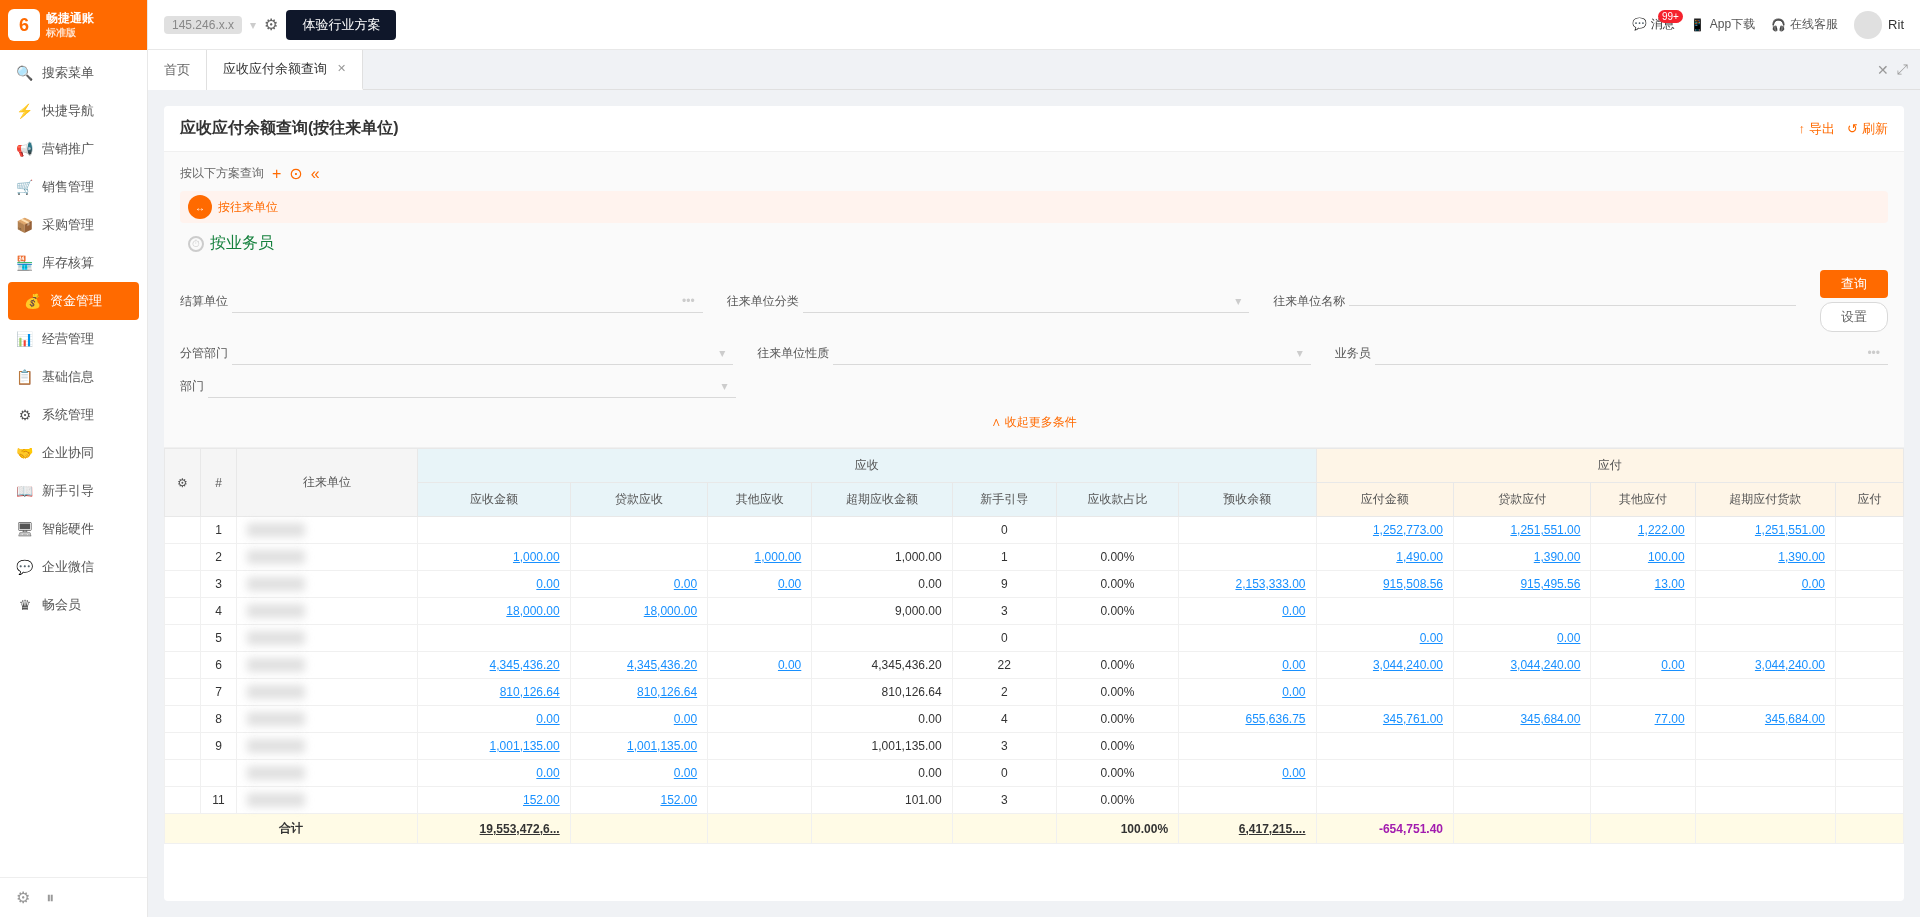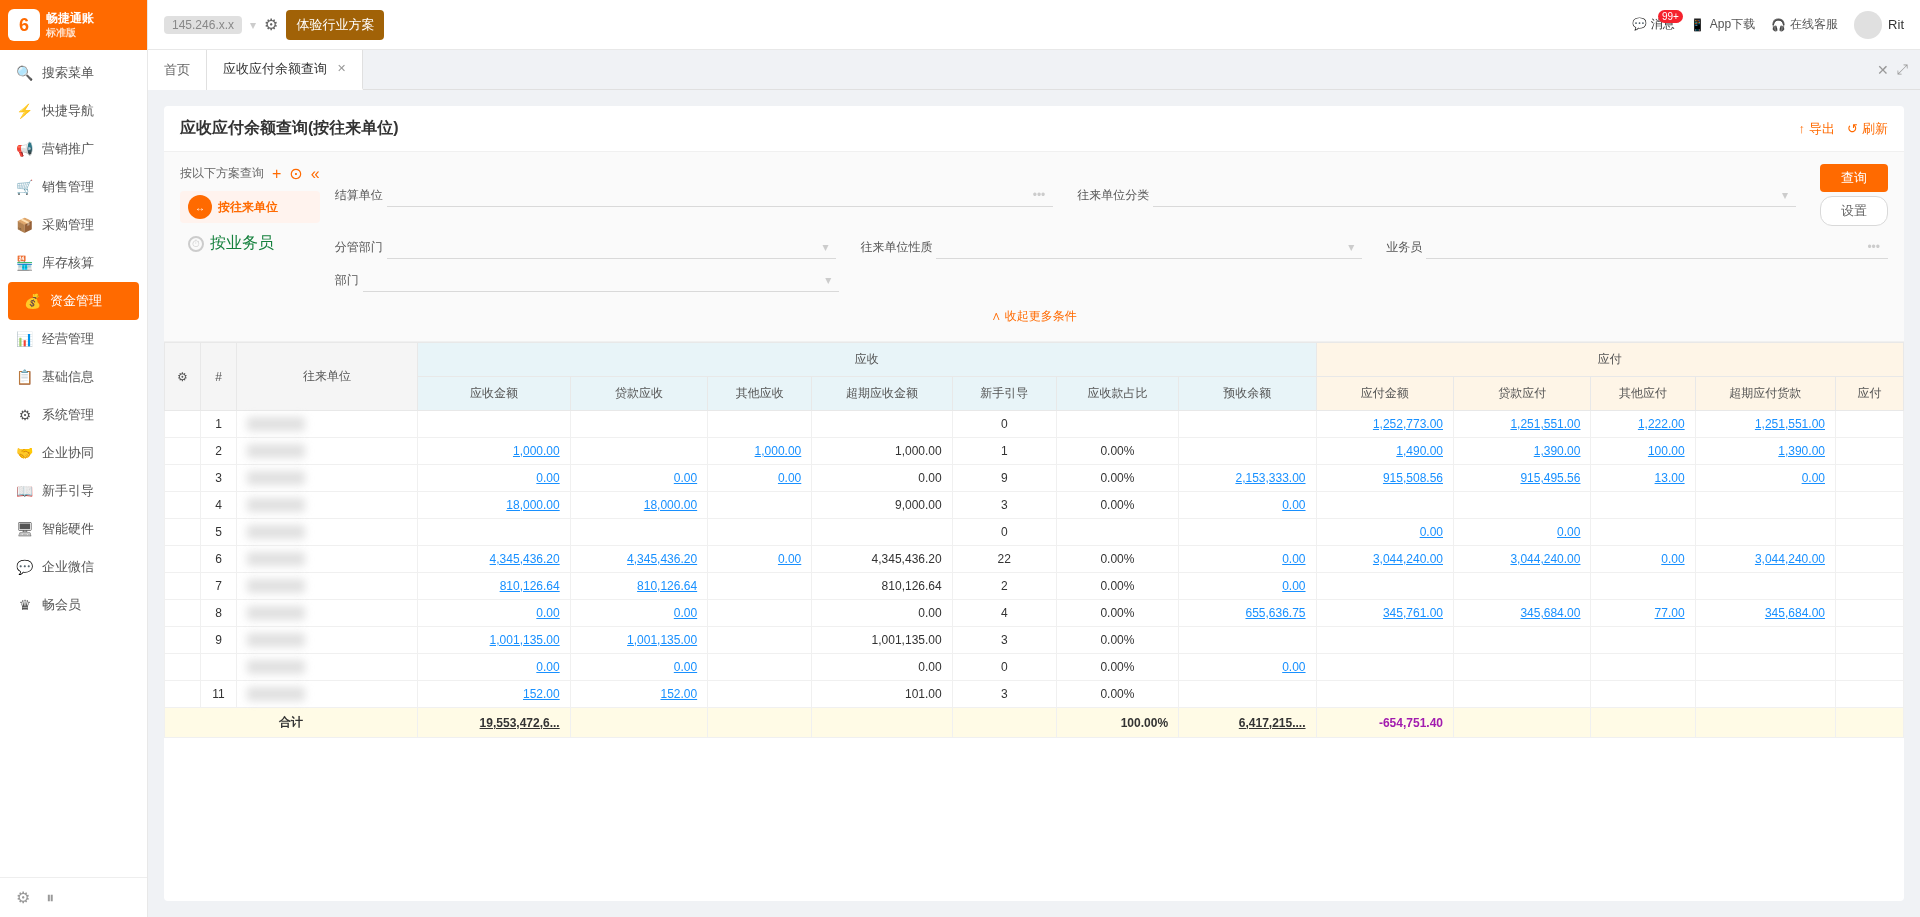"体验行业方案" .btn-industry { background: #a16207 -> #0f172a; padding: 6px 10px -> 6px 16px }
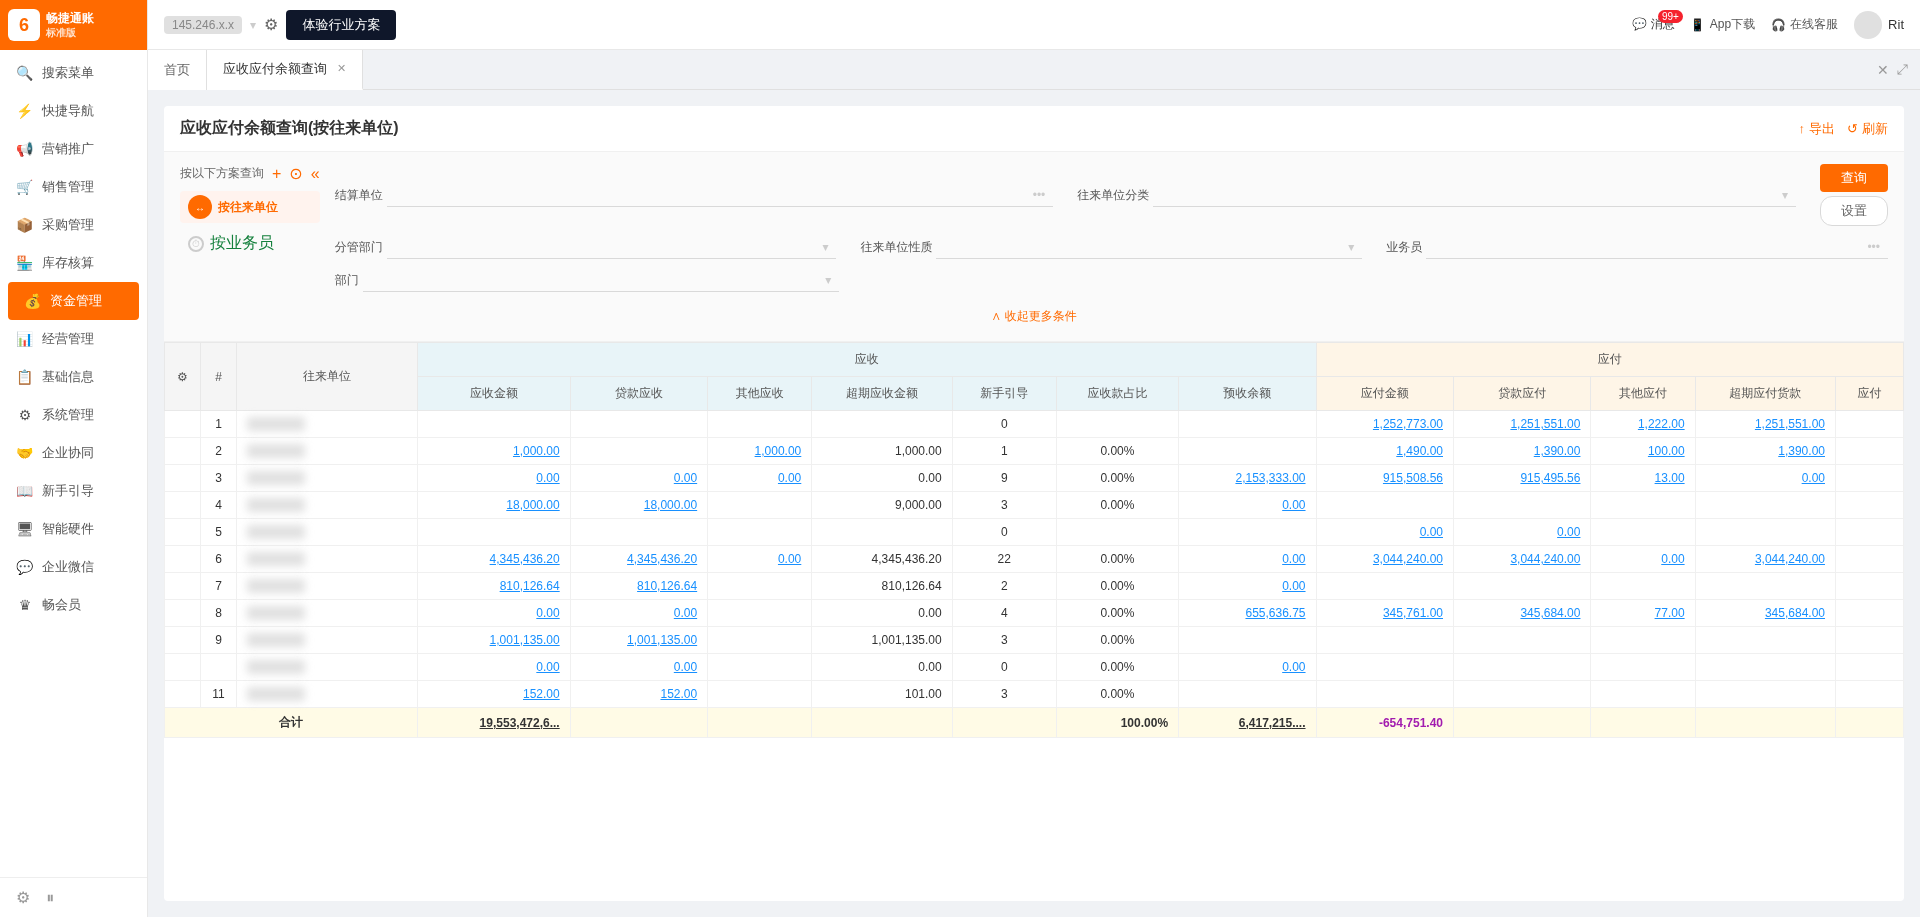"按以下方案查询" div { flex-direction: none -> column; gap: 15px -> 4px }
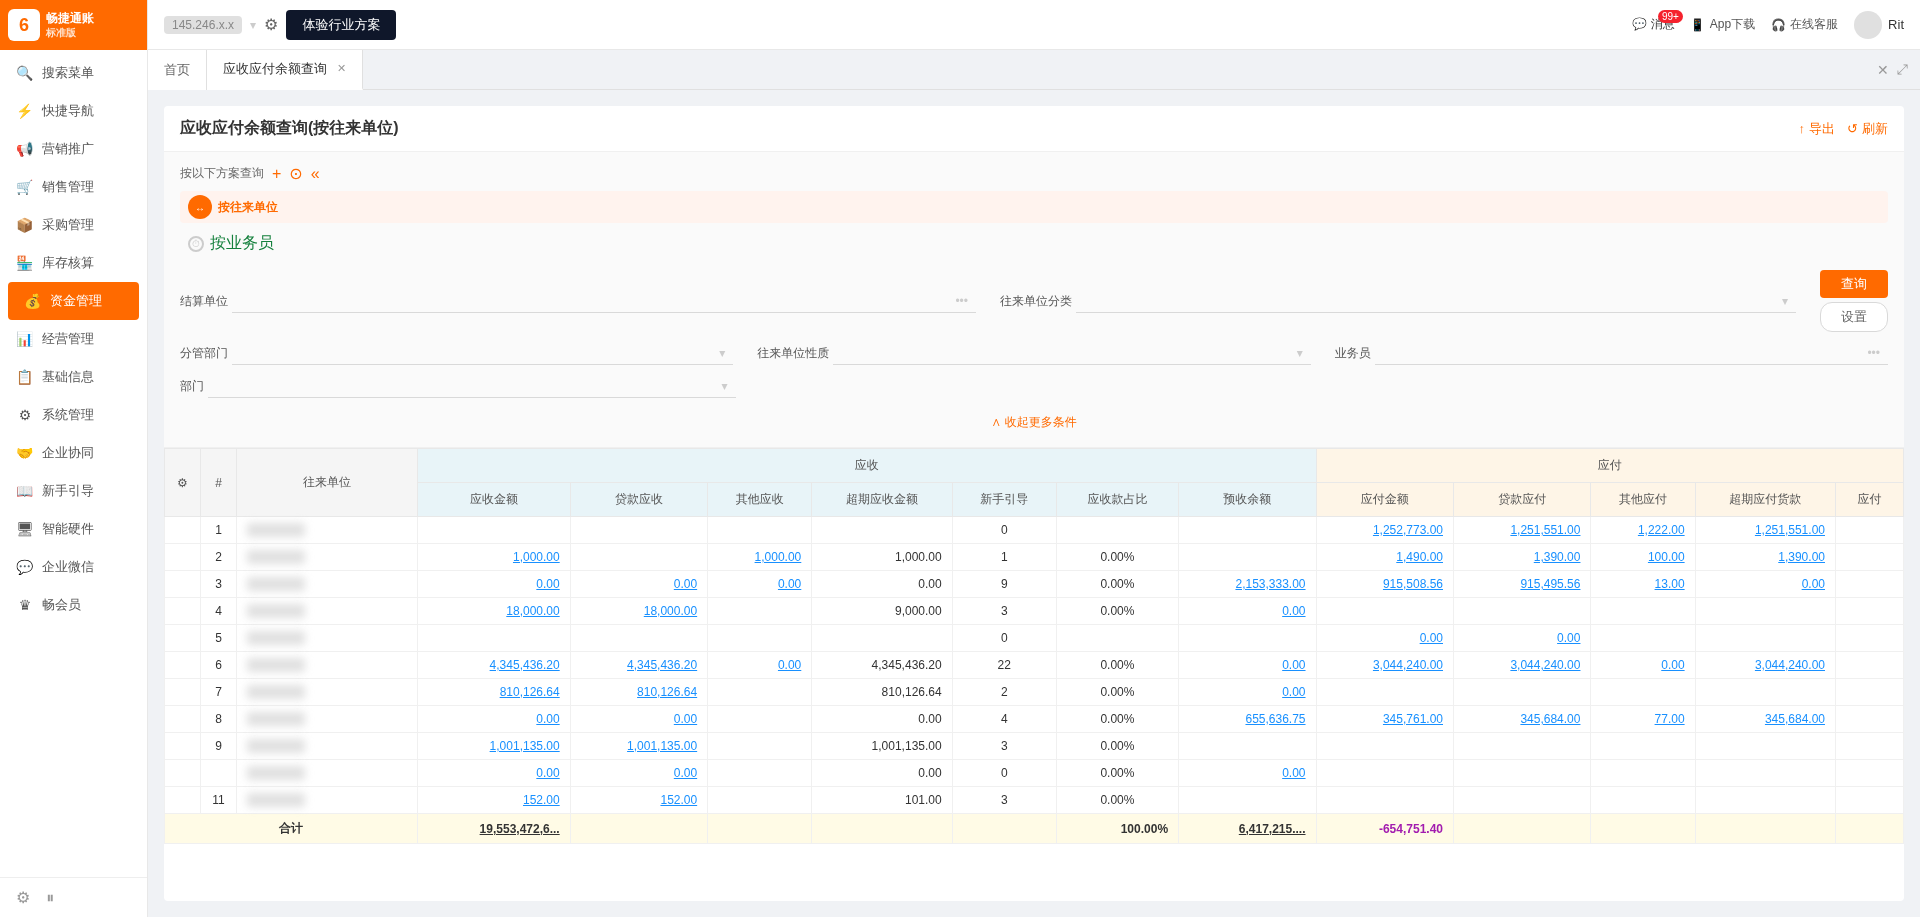"按往来单位" span { font-weight: bold -> none }
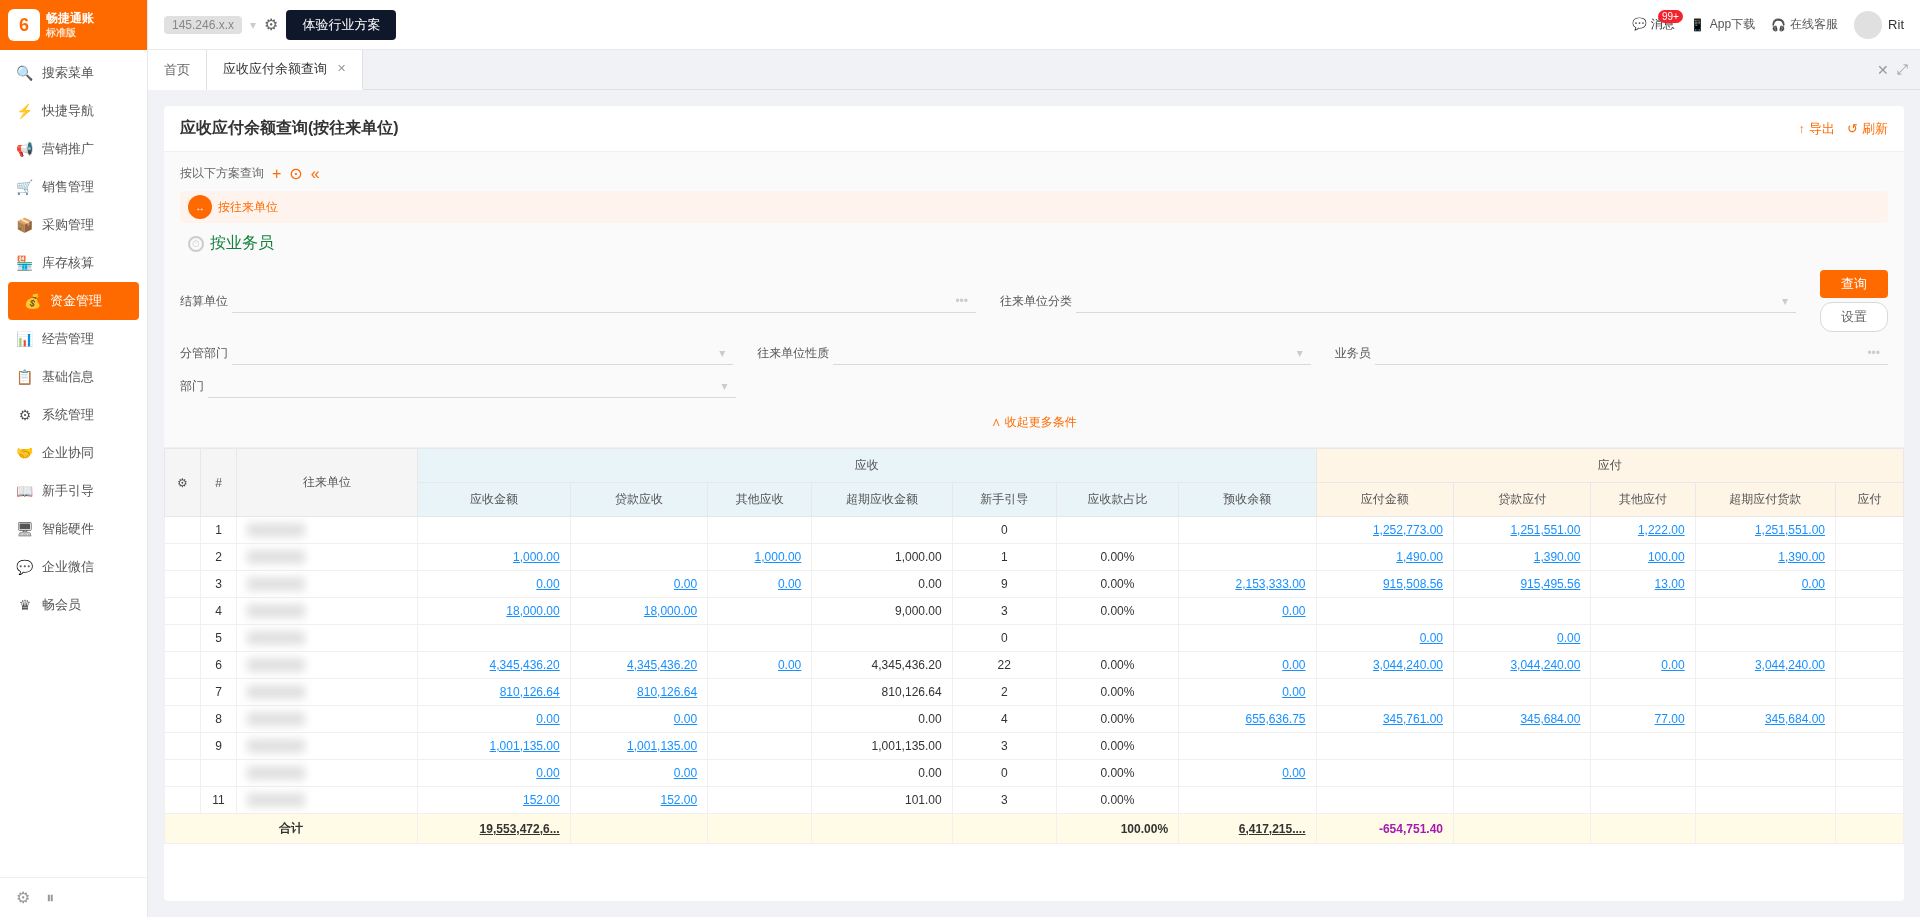"往来单位名称" div { html: none -> <div> <span>往来单位名称</span> <div></div> </div> }
